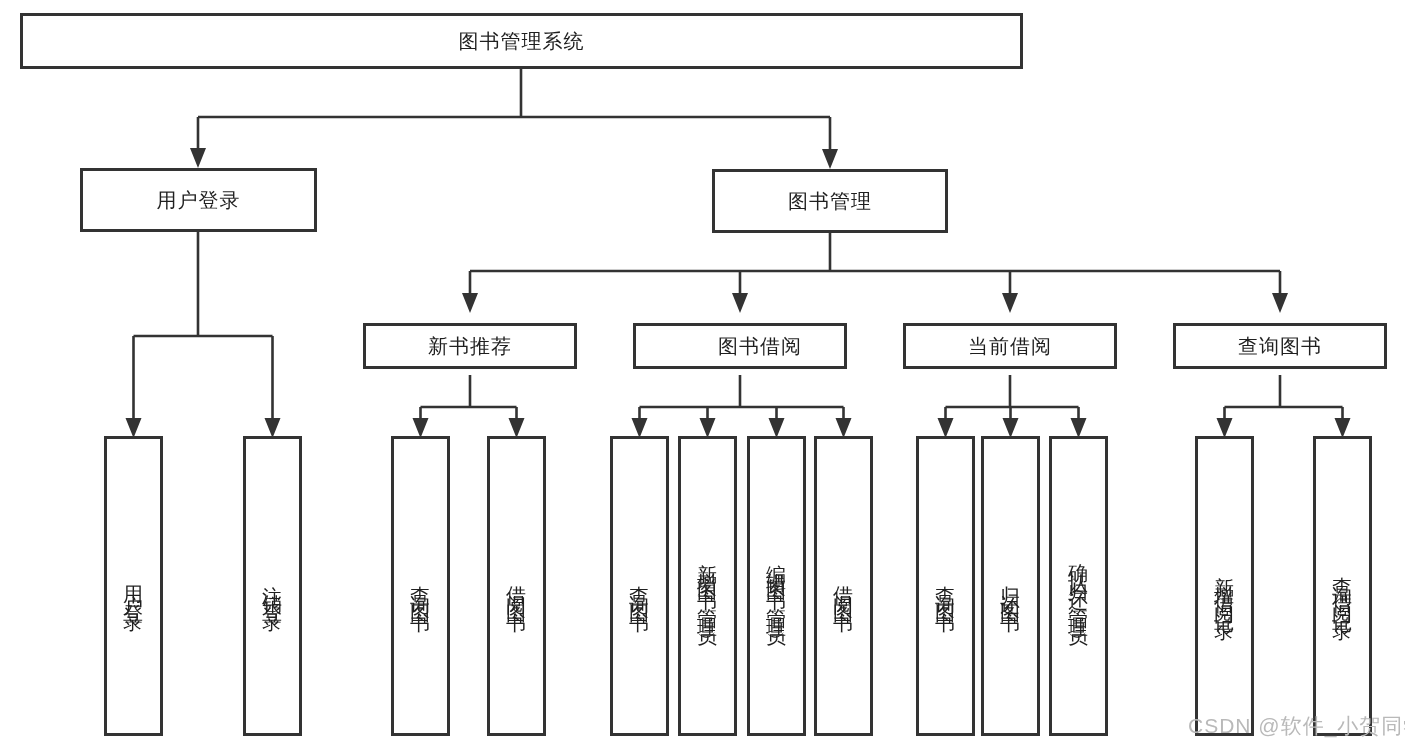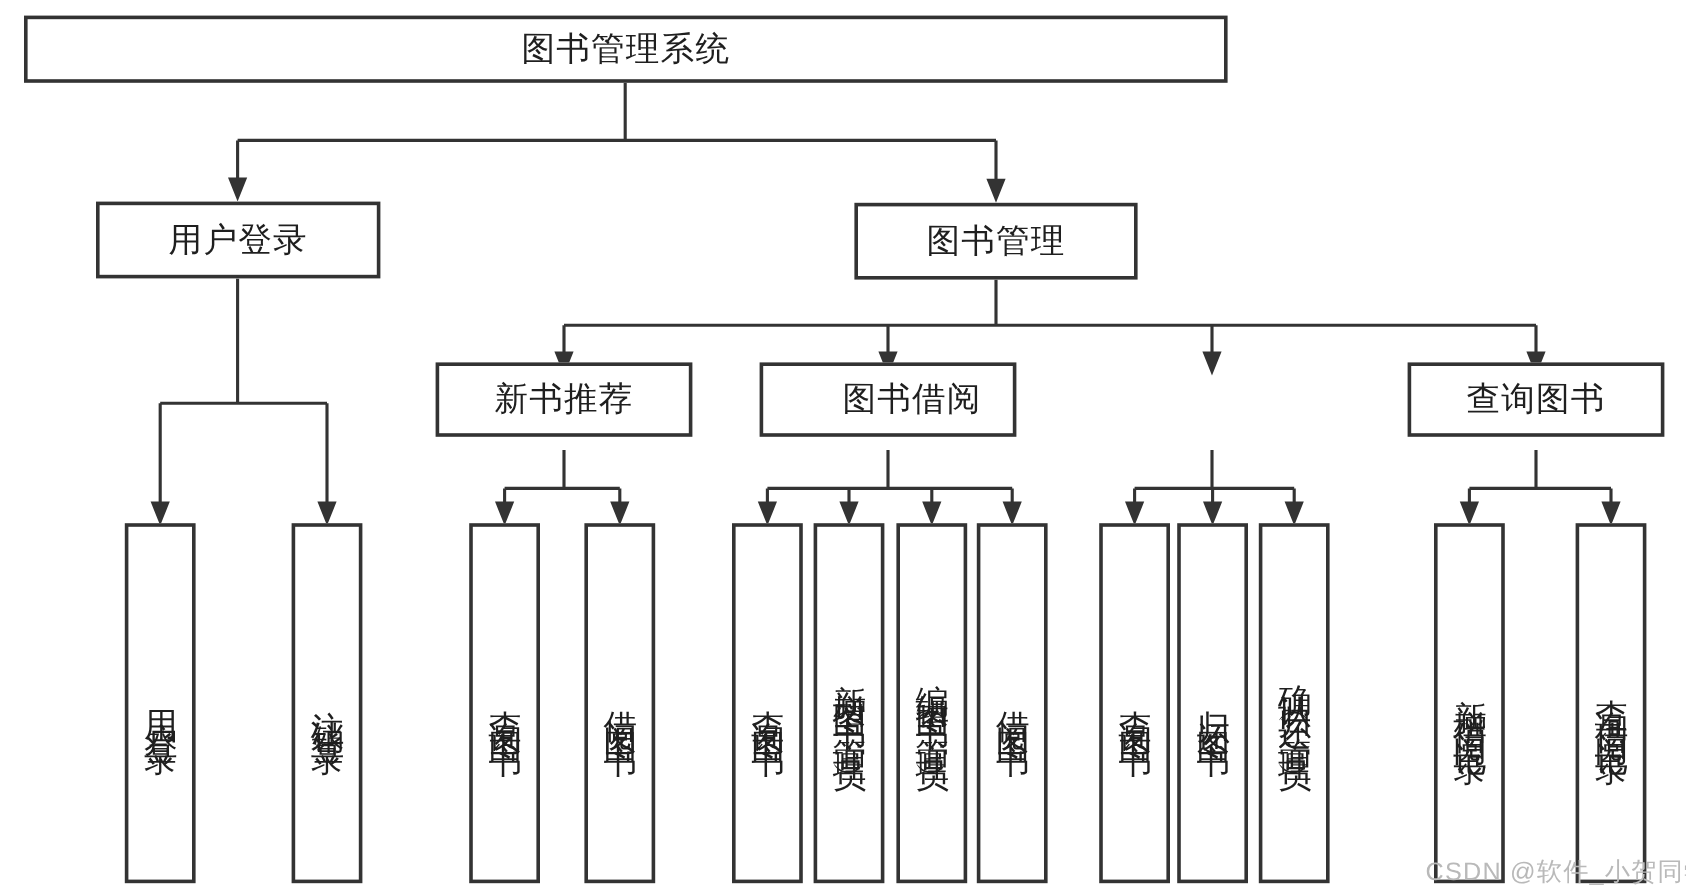"图书管理系统" .node { font-size: 28px -> 20px }
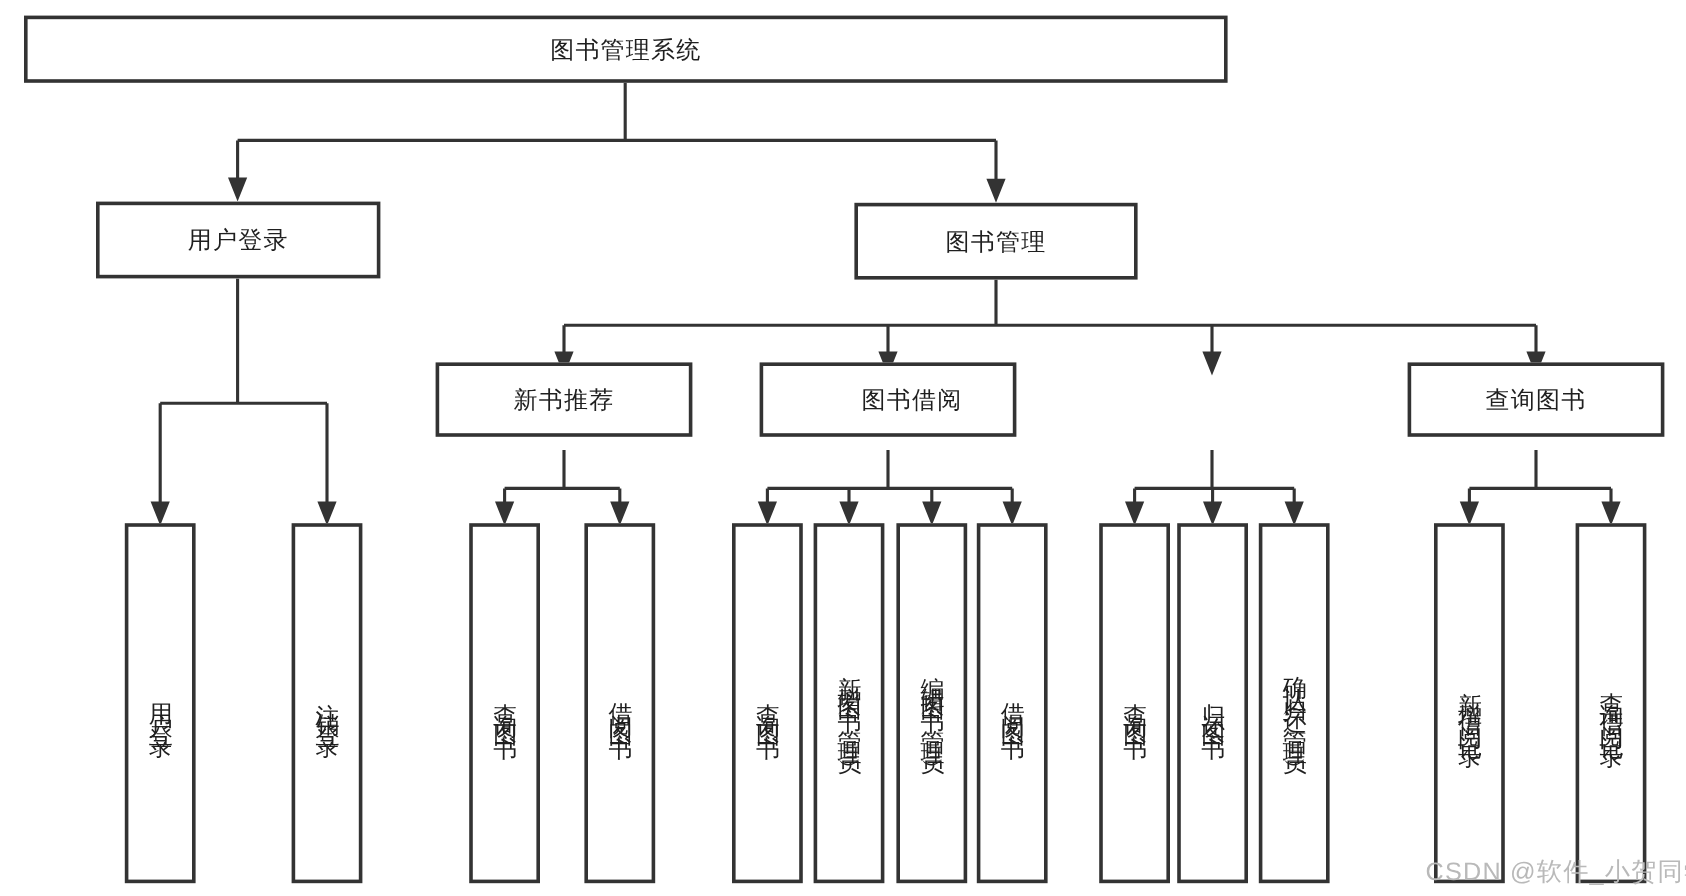"新书推荐" .b-l3 { height: 62px -> 46px; top: 302px -> 323px }
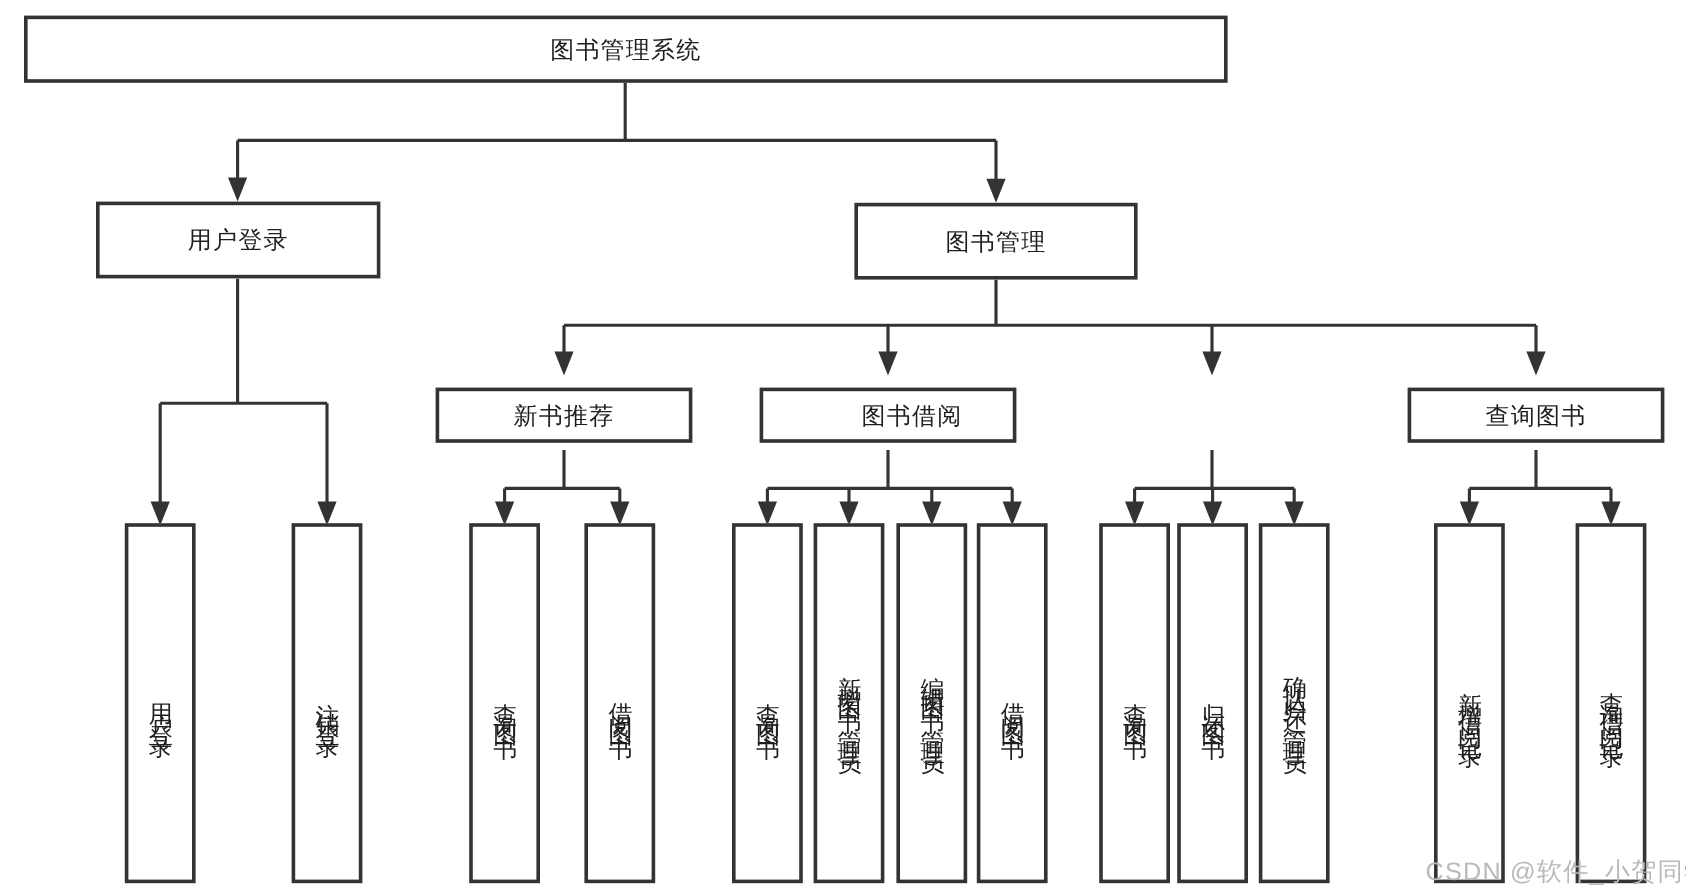"当前借阅" div.node { html: none -> <div>当前借阅</div> }
